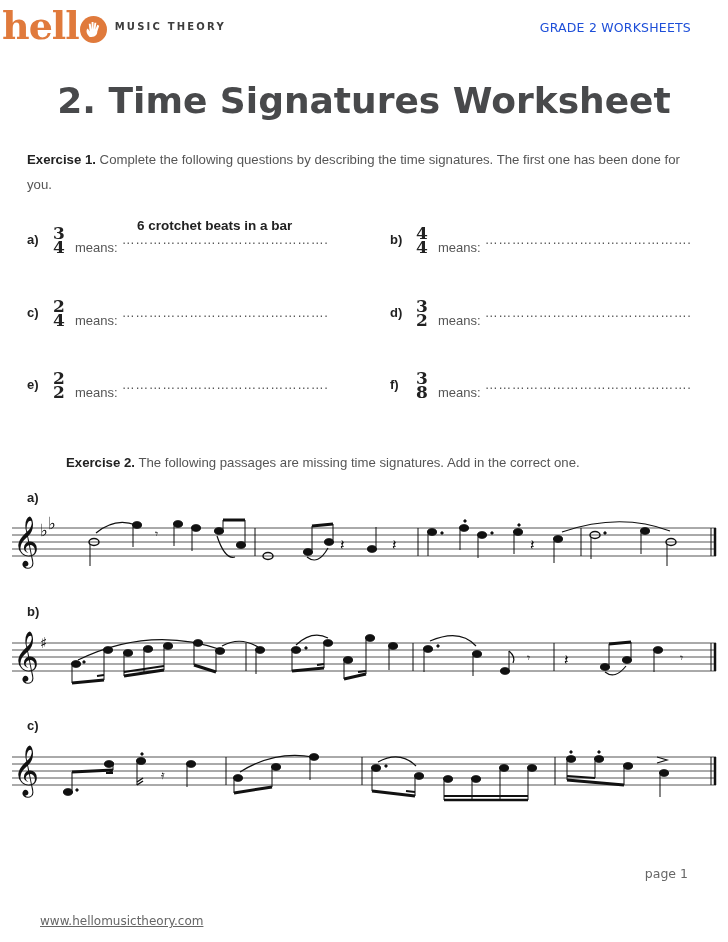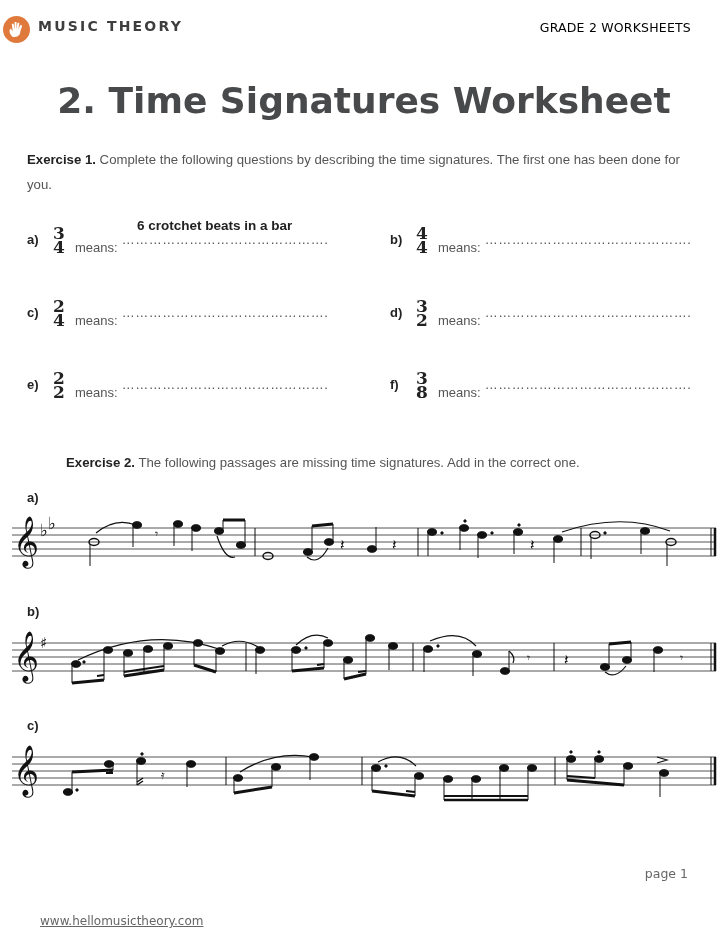"hell" span.logo-hello { html: none -> <span>hell</span> }
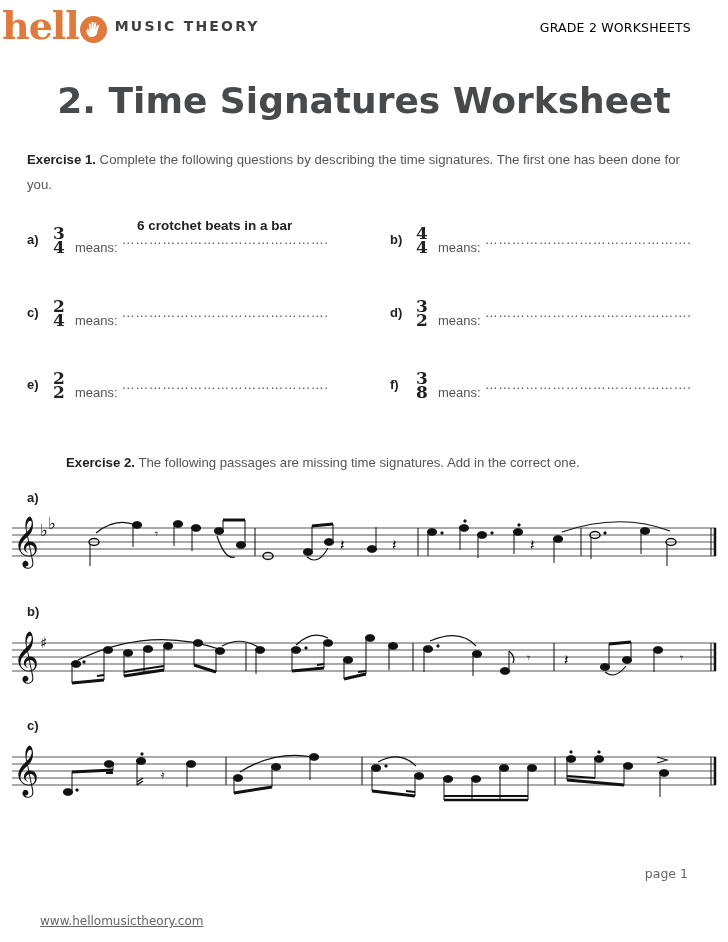"MUSIC THEORY" .logo-sub { font-size: 14px -> 10px }
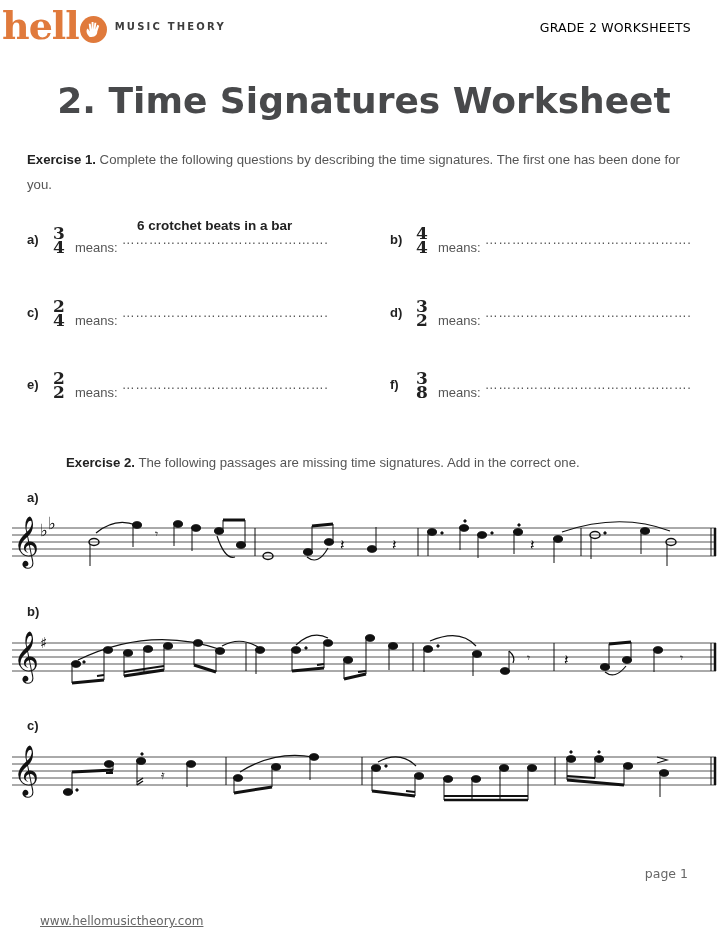"GRADE 2 WORKSHEETS" .grade { color: #000000 -> #1d4ed8 }
